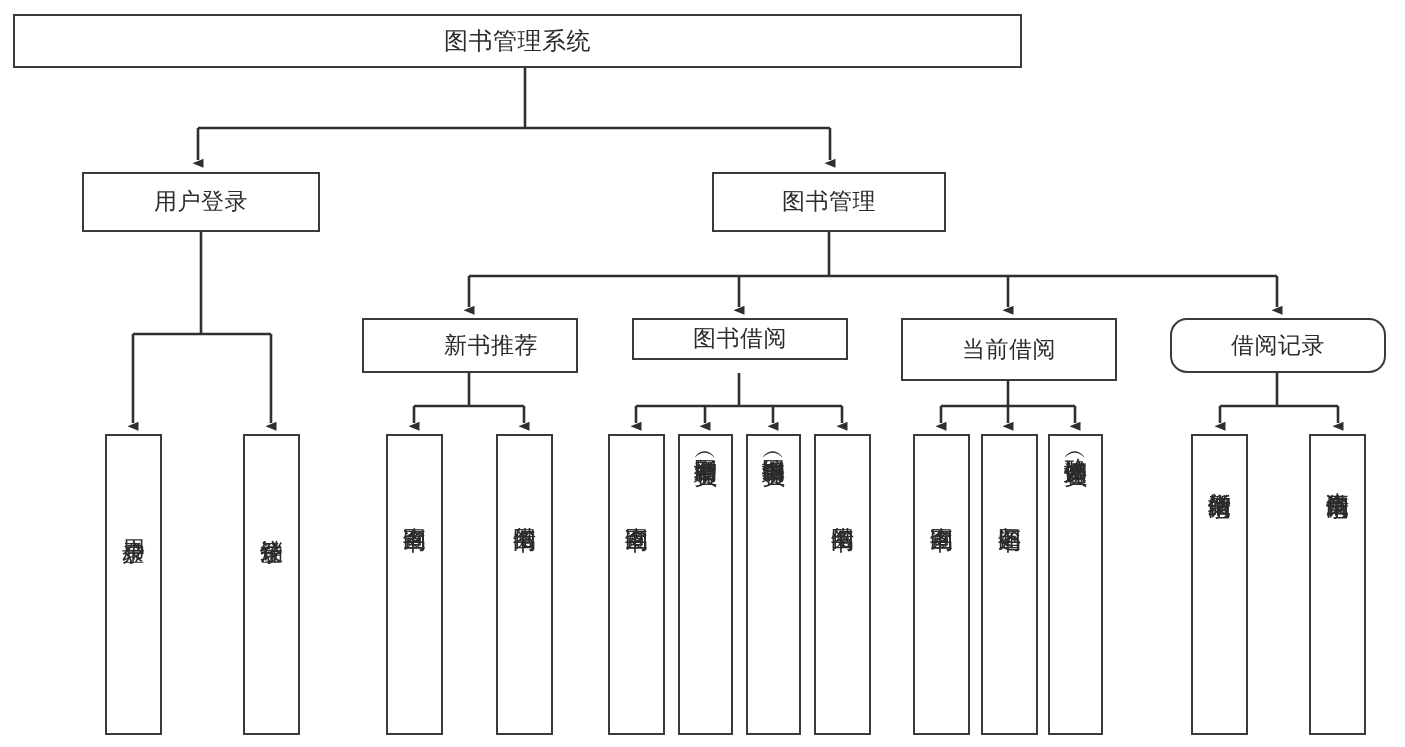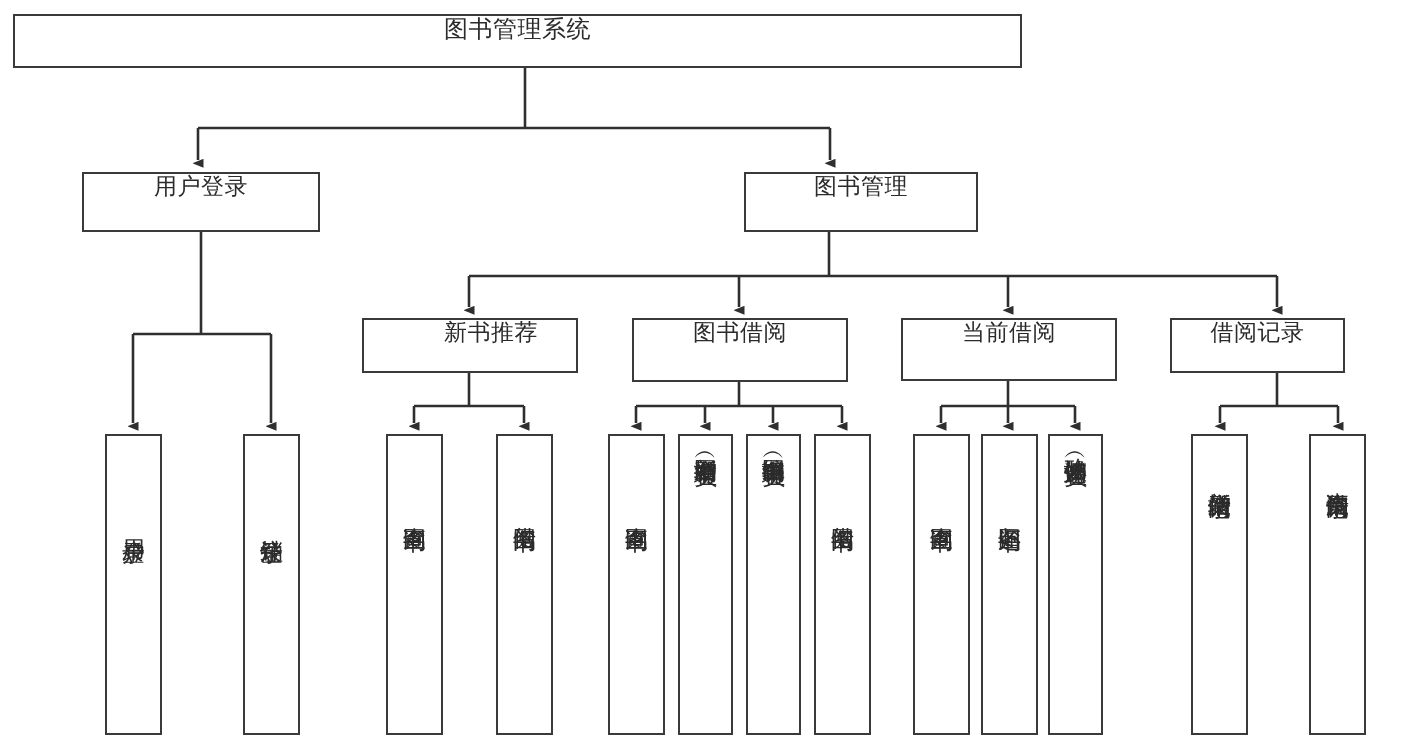"图书管理系统" .node-box { align-items: flex-start -> center }
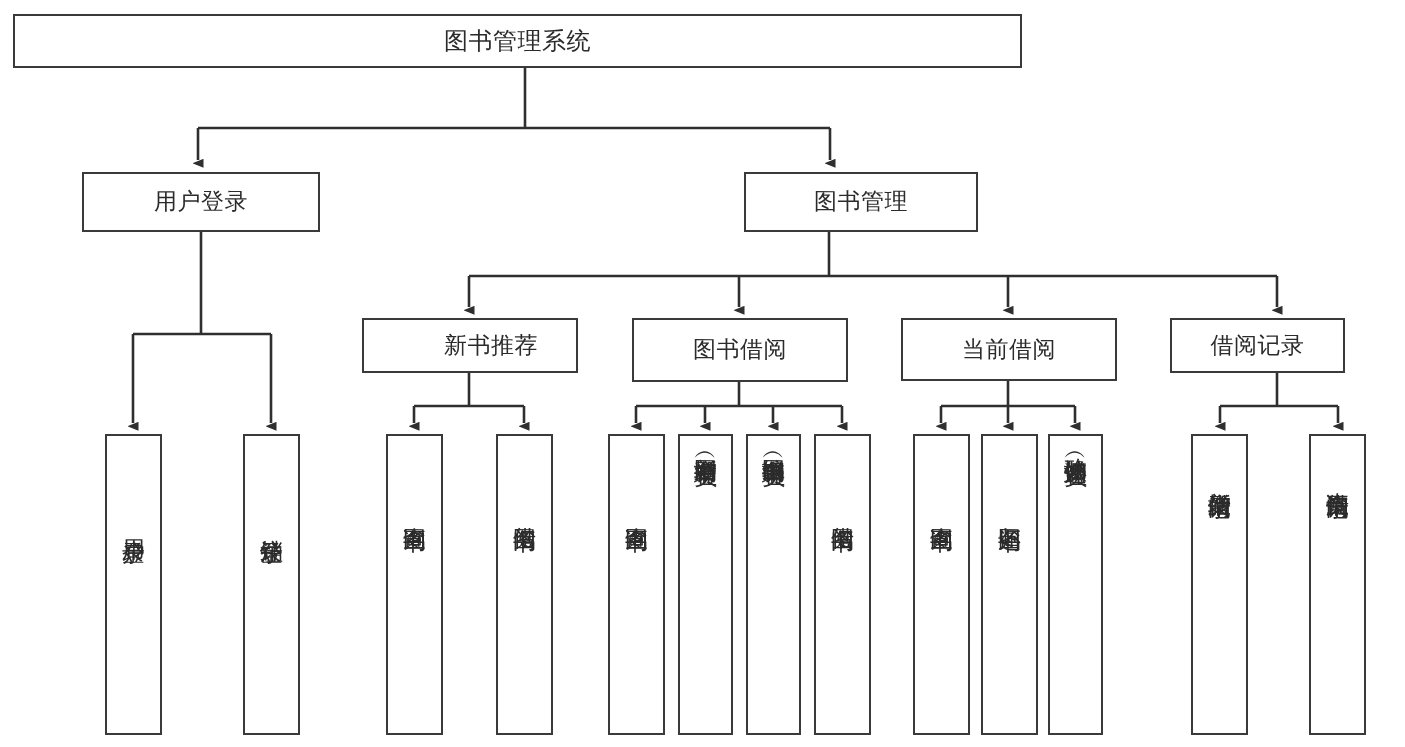"图书管理" div.node-box { left: 744px -> 712px }
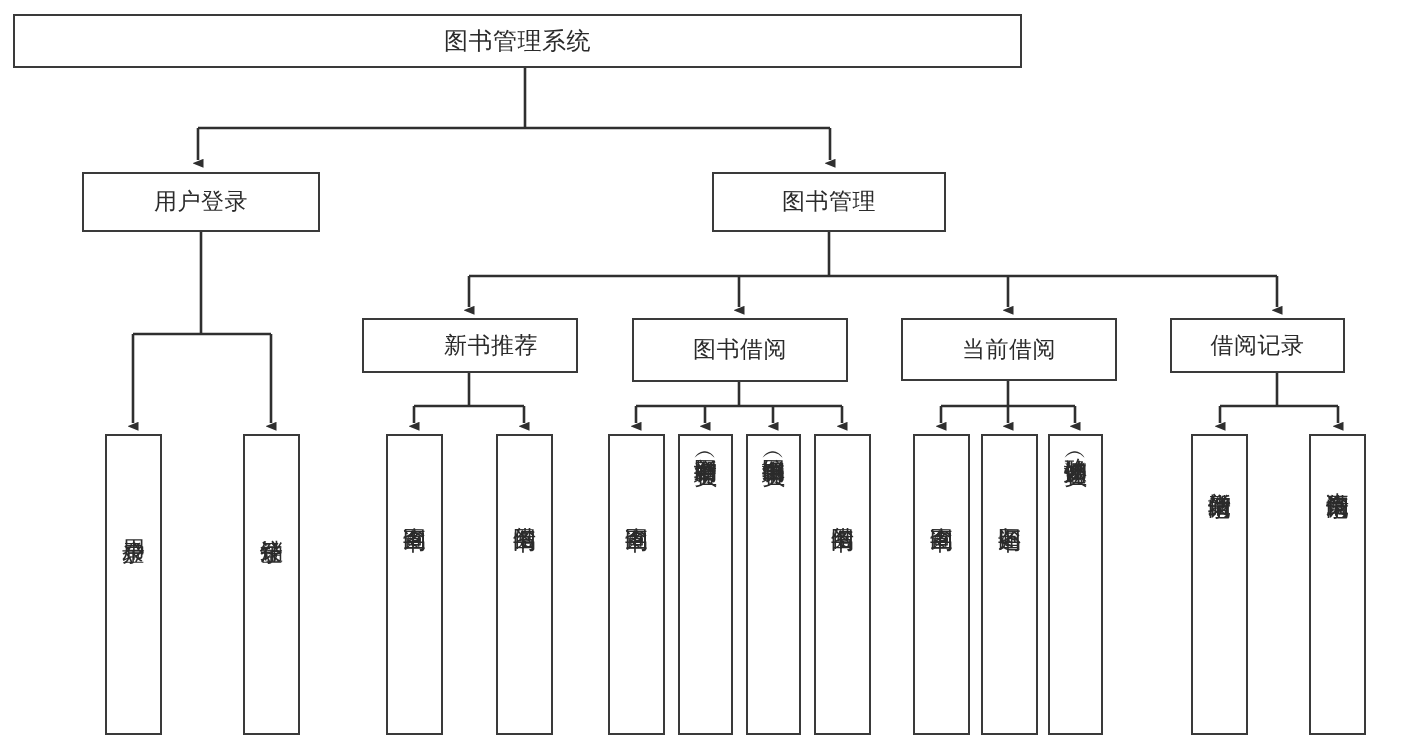"图书借阅" div.node-box { height: 64px -> 42px }
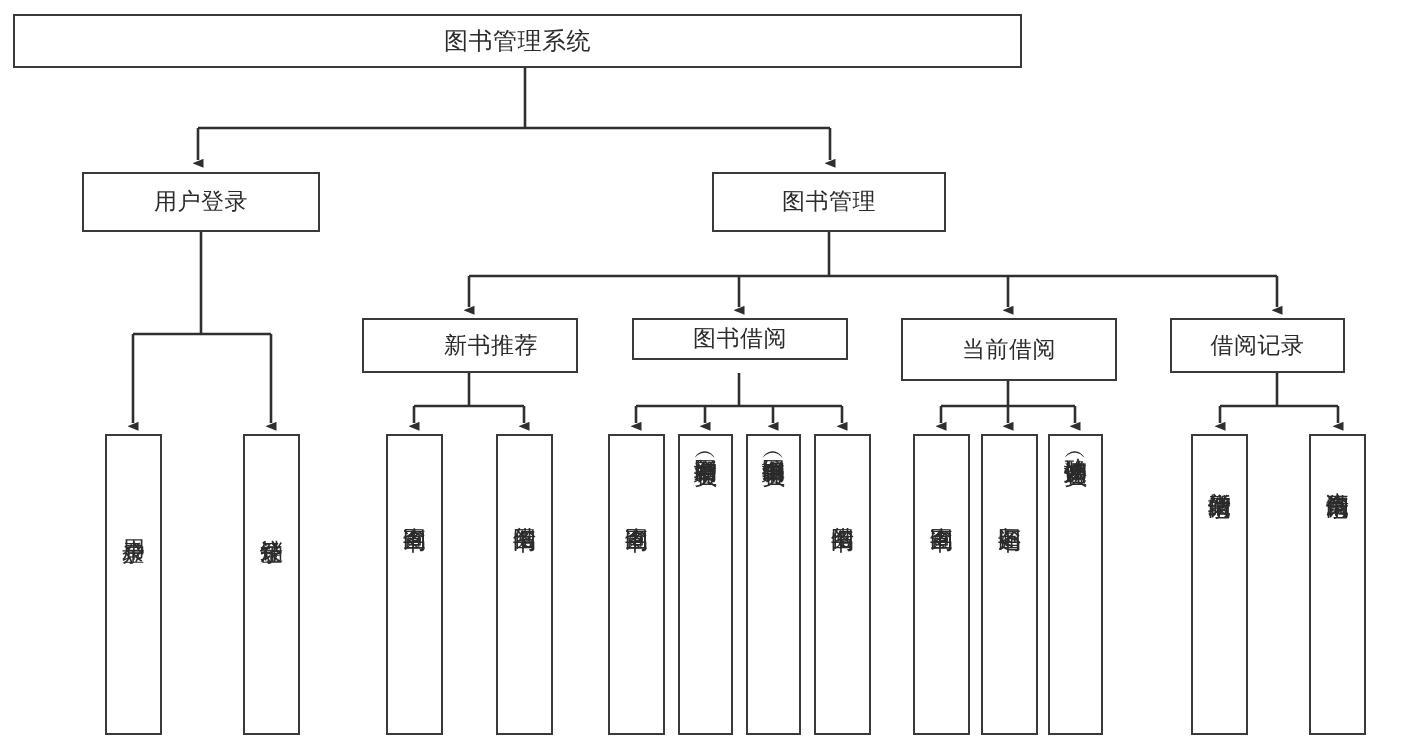"借阅记录" div.node-box { border-radius: none -> 17px; width: 175px -> 216px }
